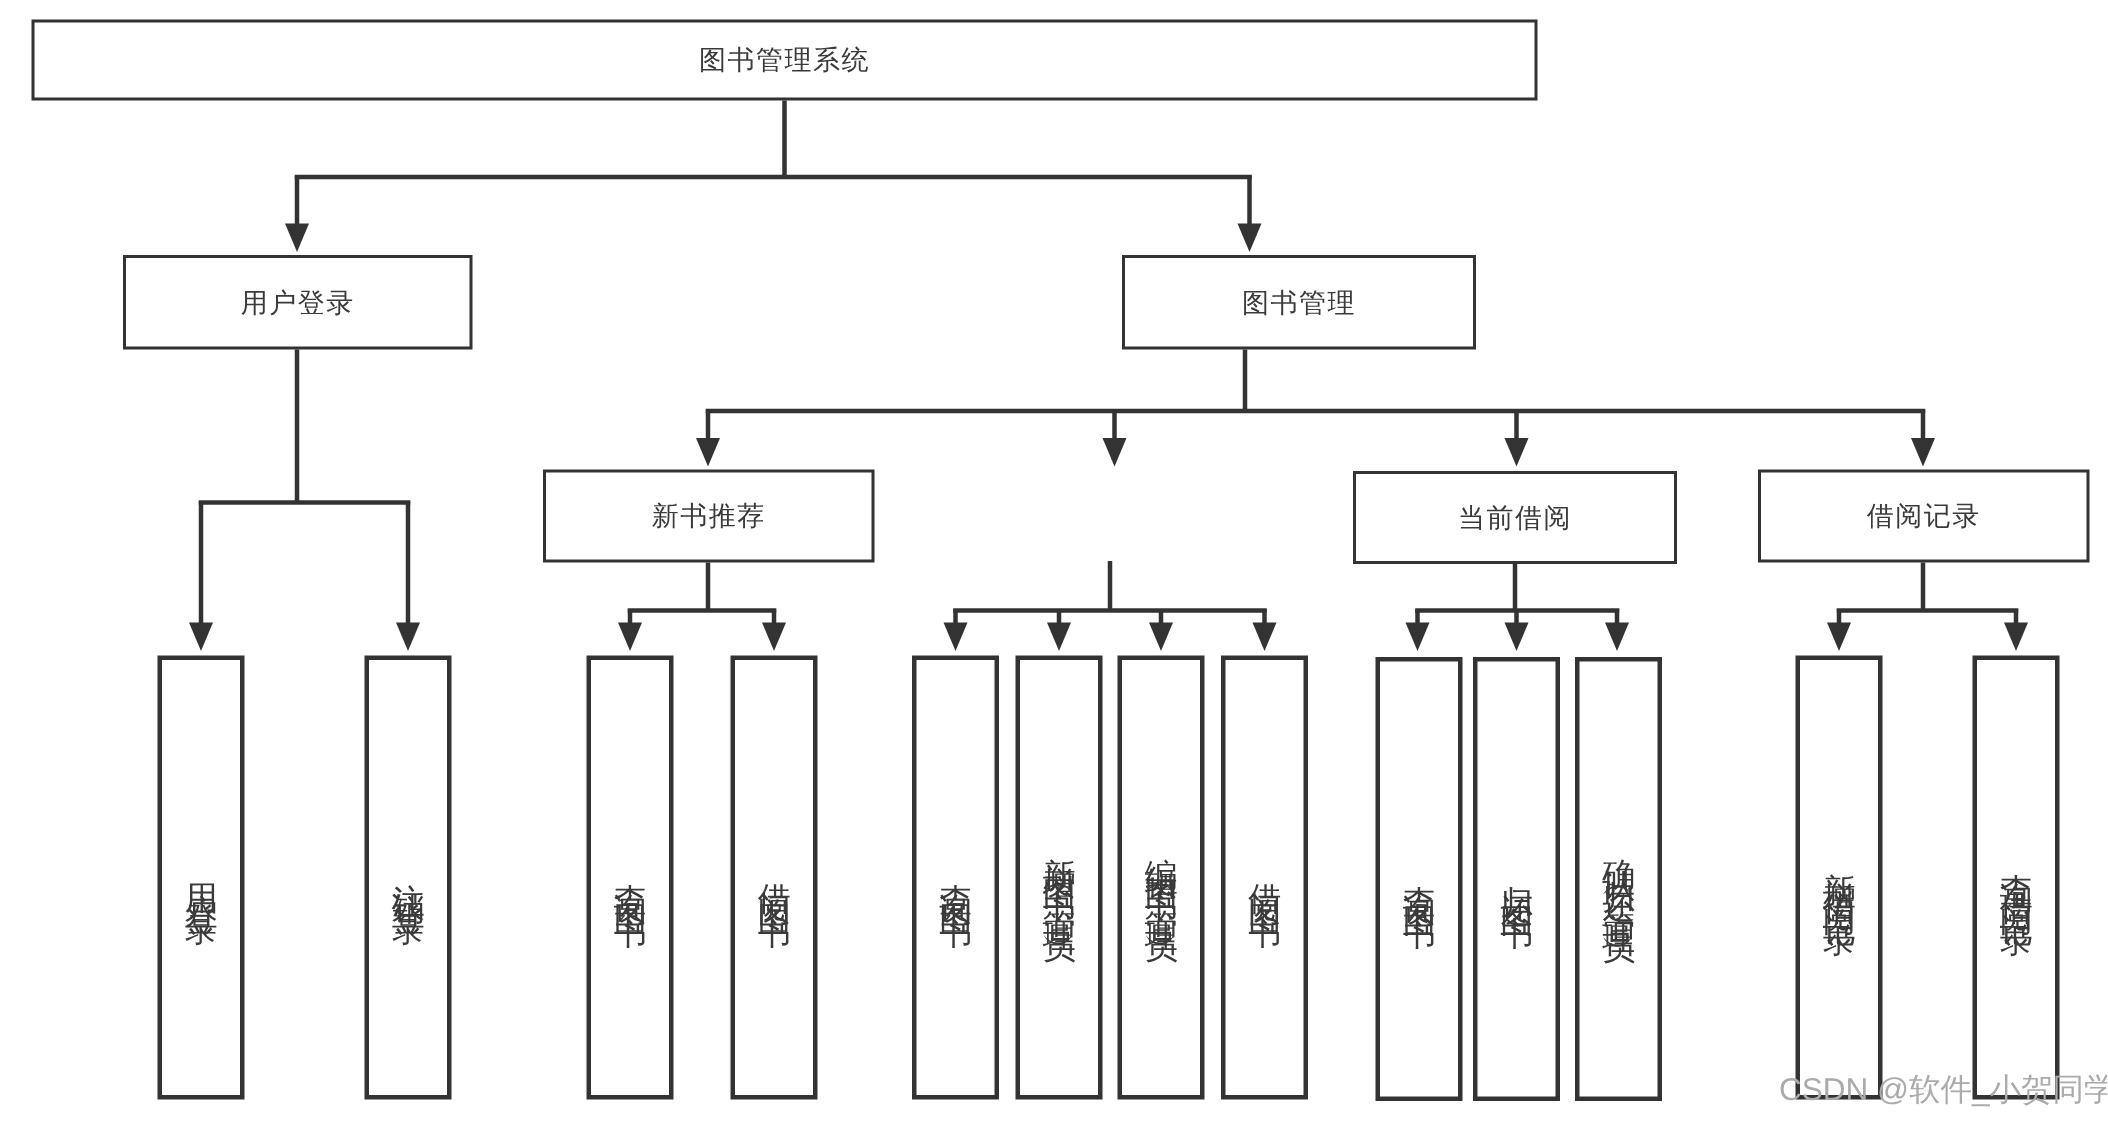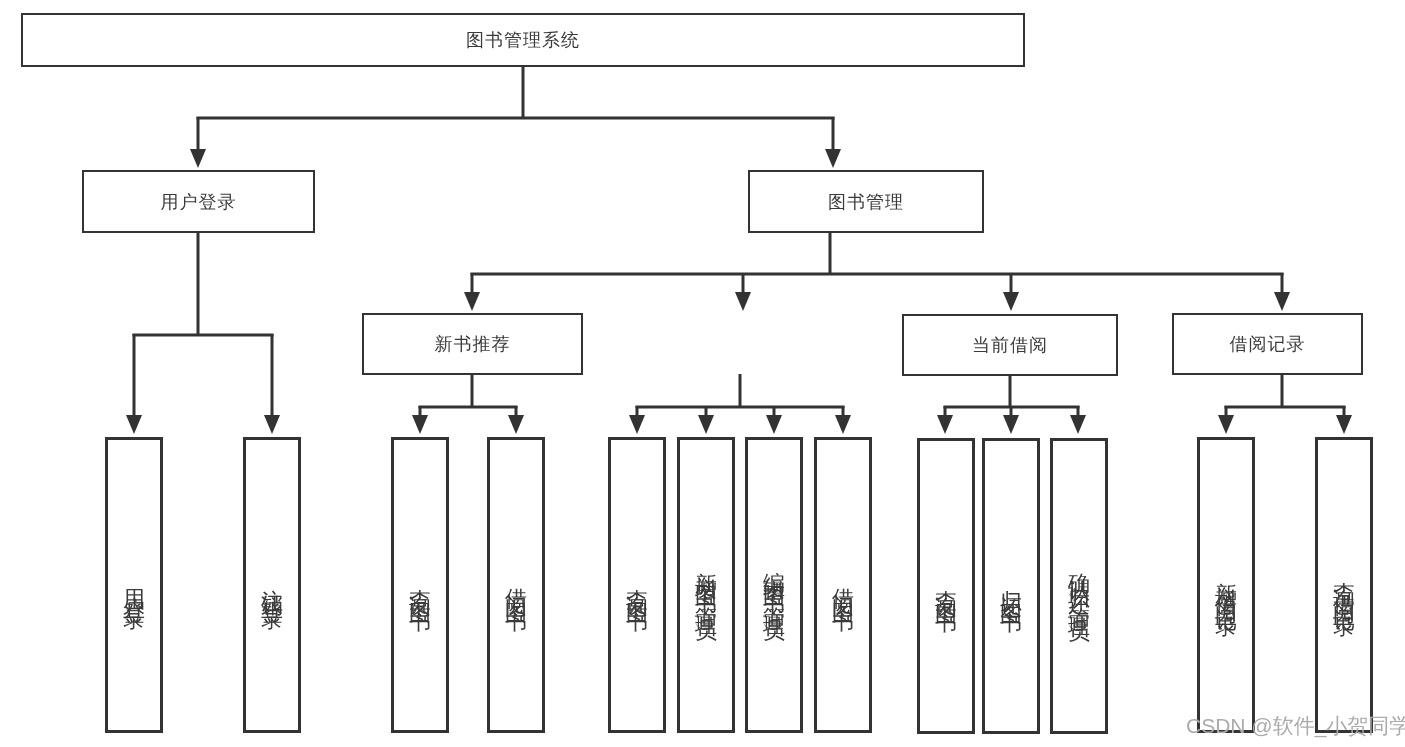"借阅记录" div.box { width: 191px -> 221px }
